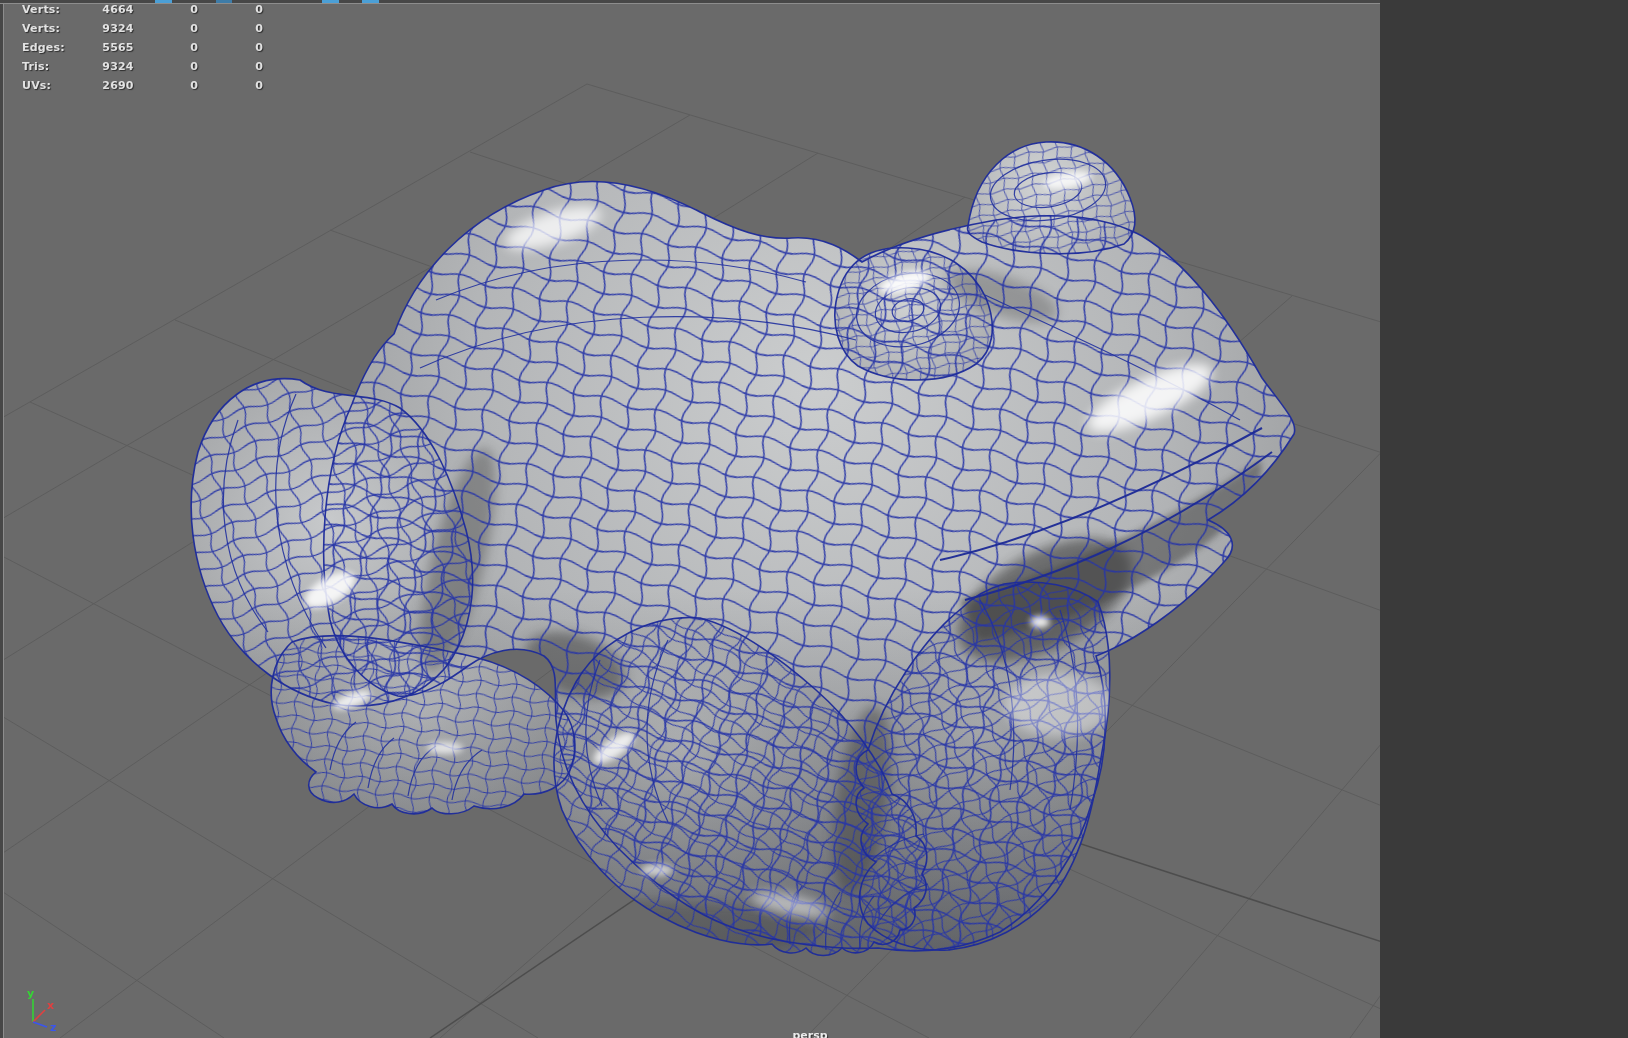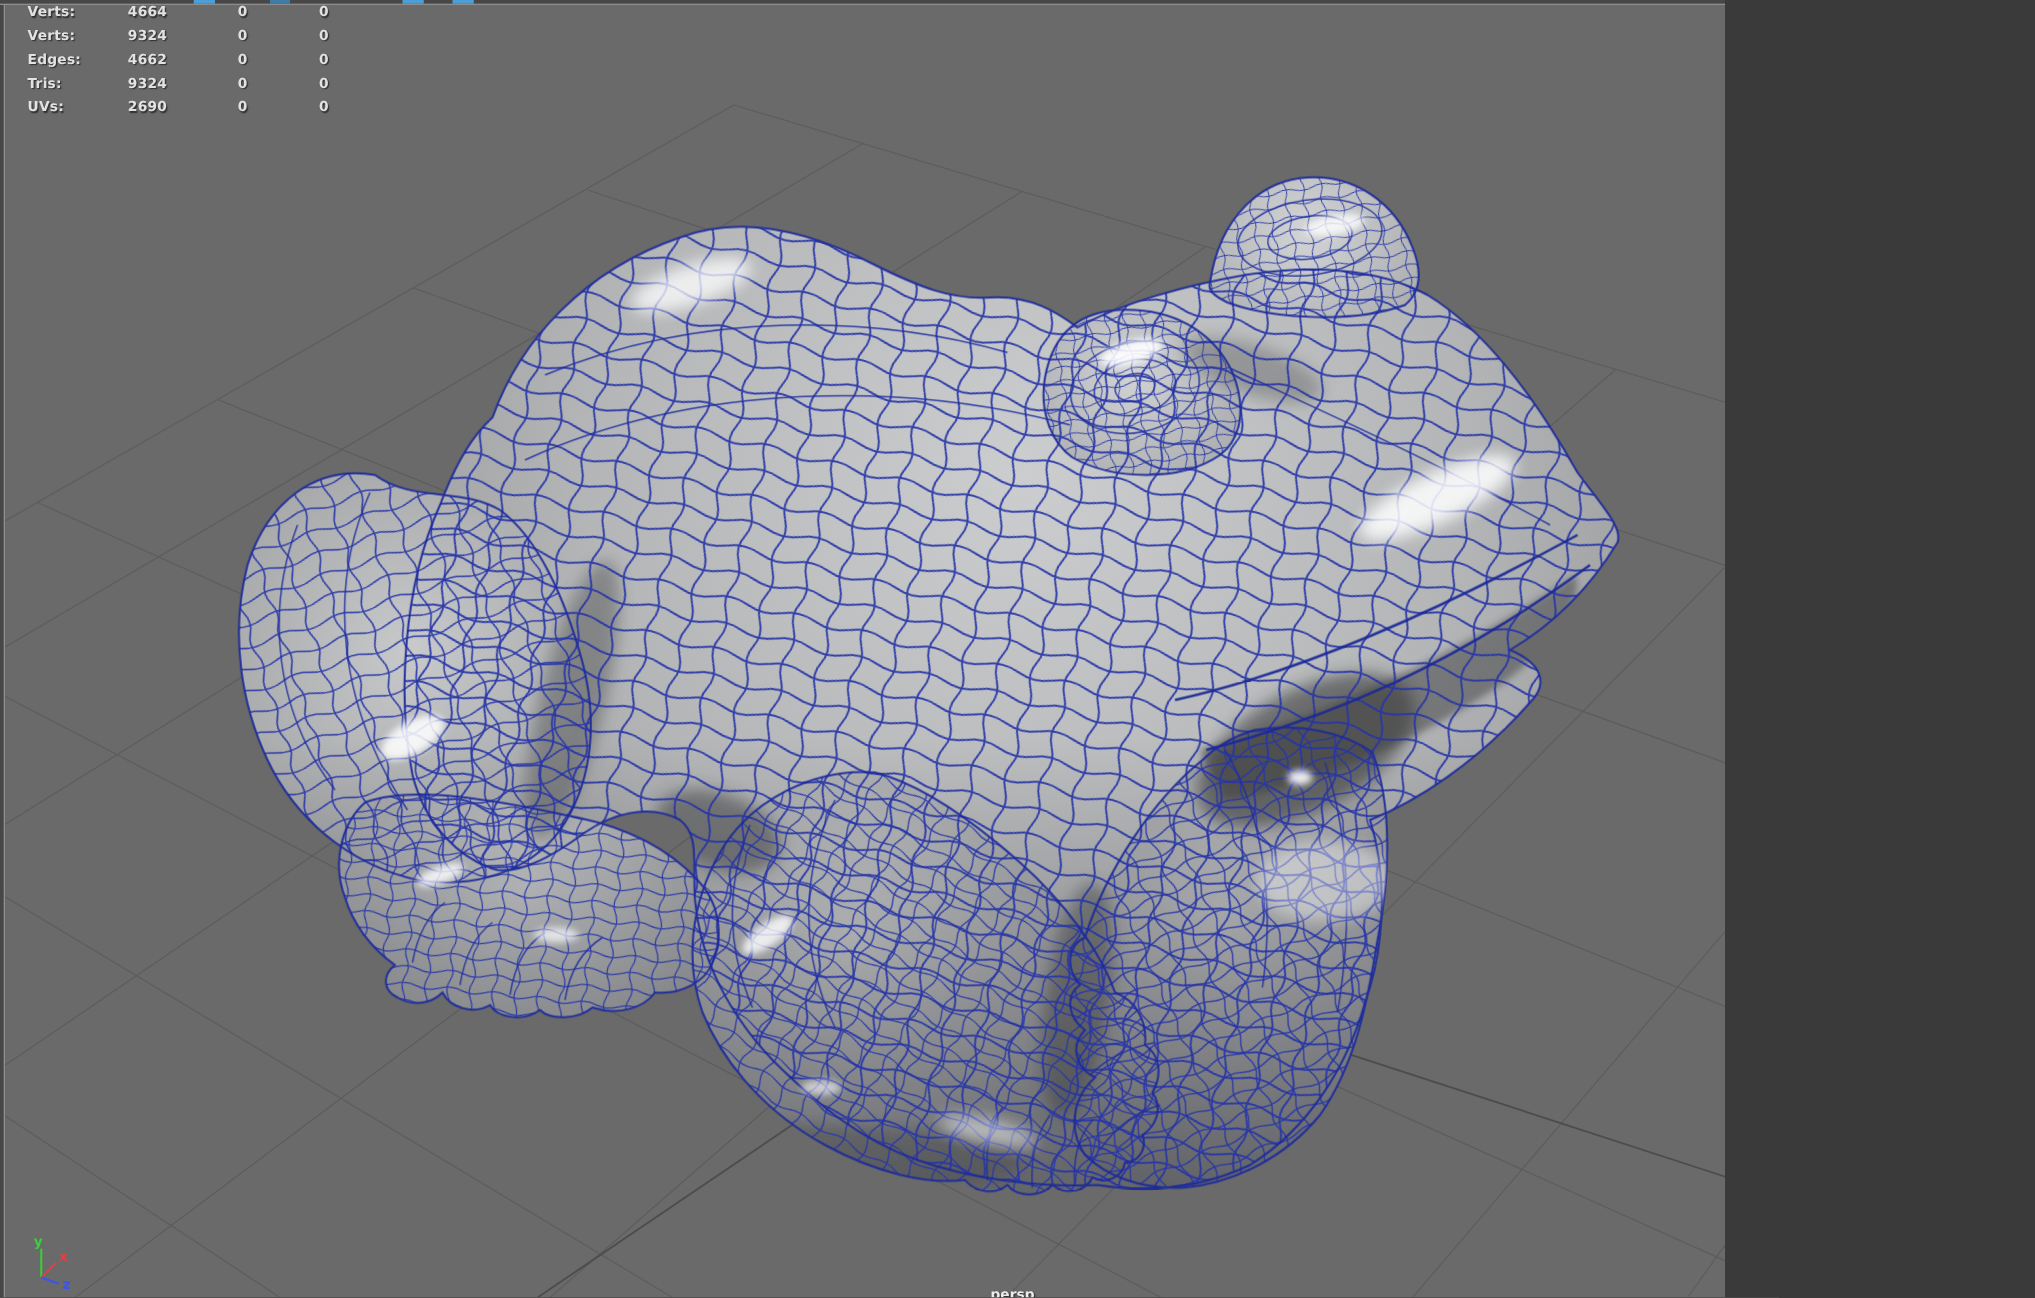"4662" span.hud-v1 { text: 4662 -> 5565 }
